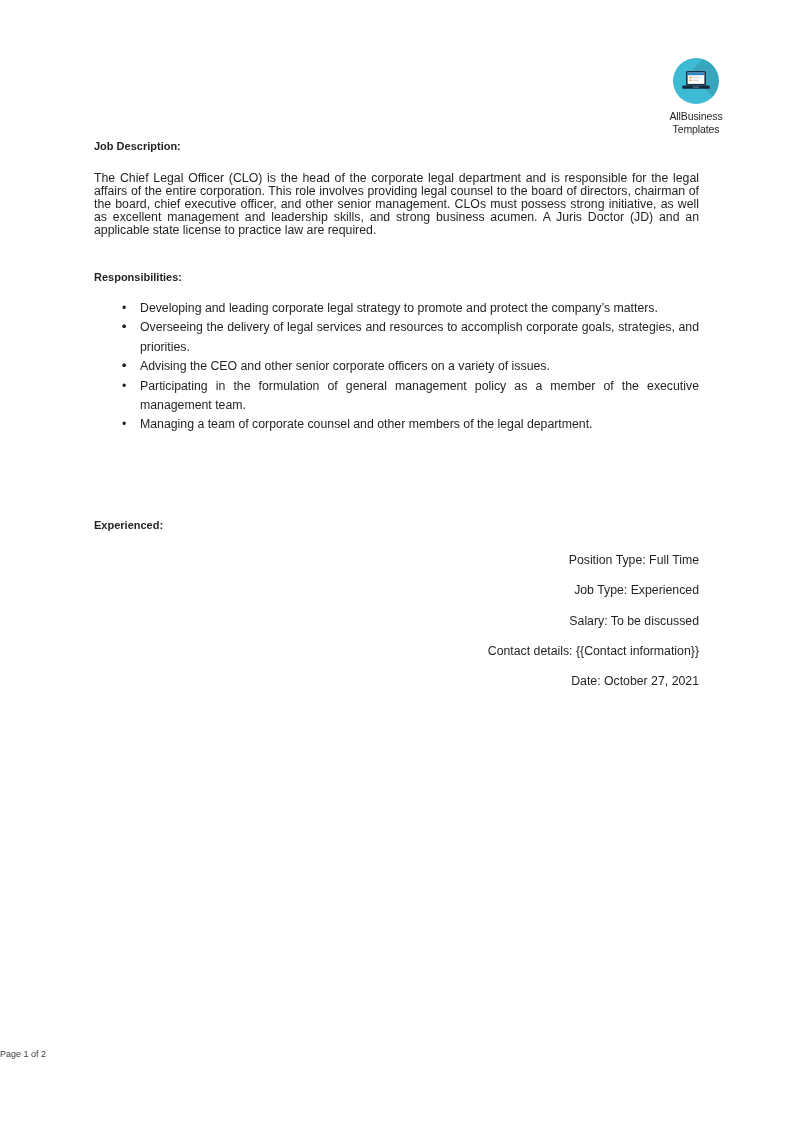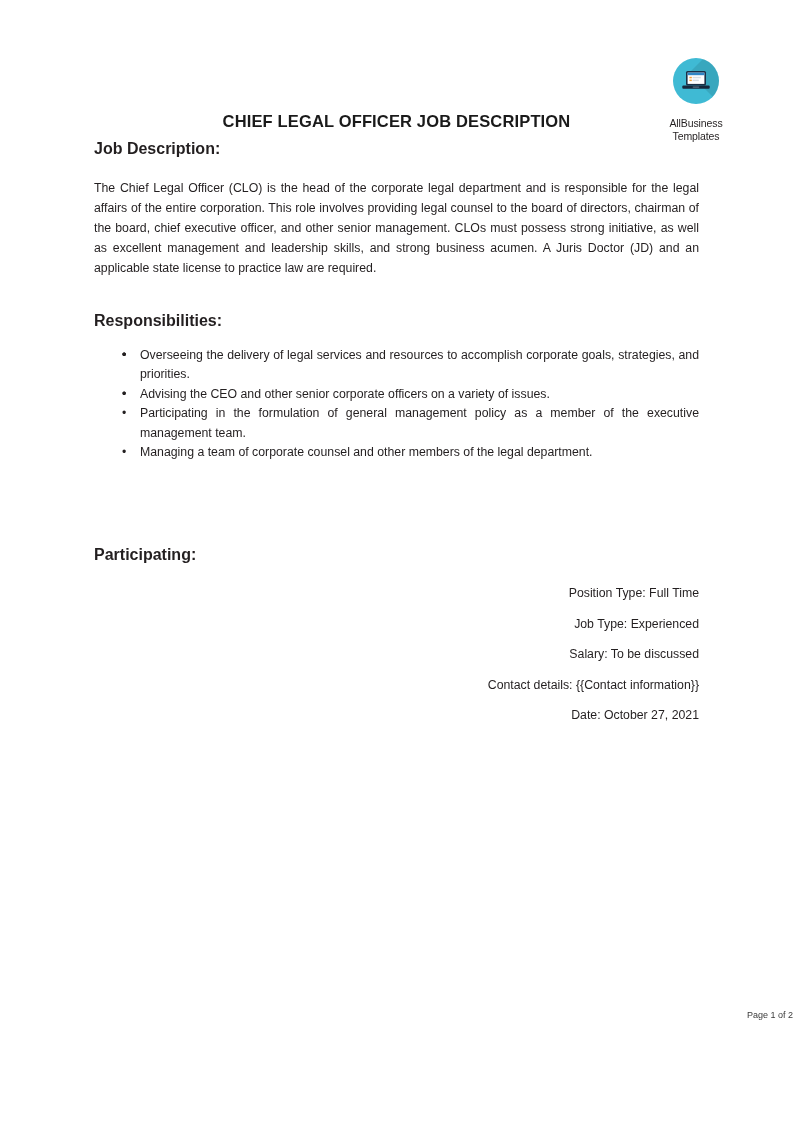"CHIEF LEGAL OFFICER JOB DESCRIPTION" div.doc-title { html: <div>CHIEF LEGAL OFFICER JOB DESCRIPTION</div> -> none }
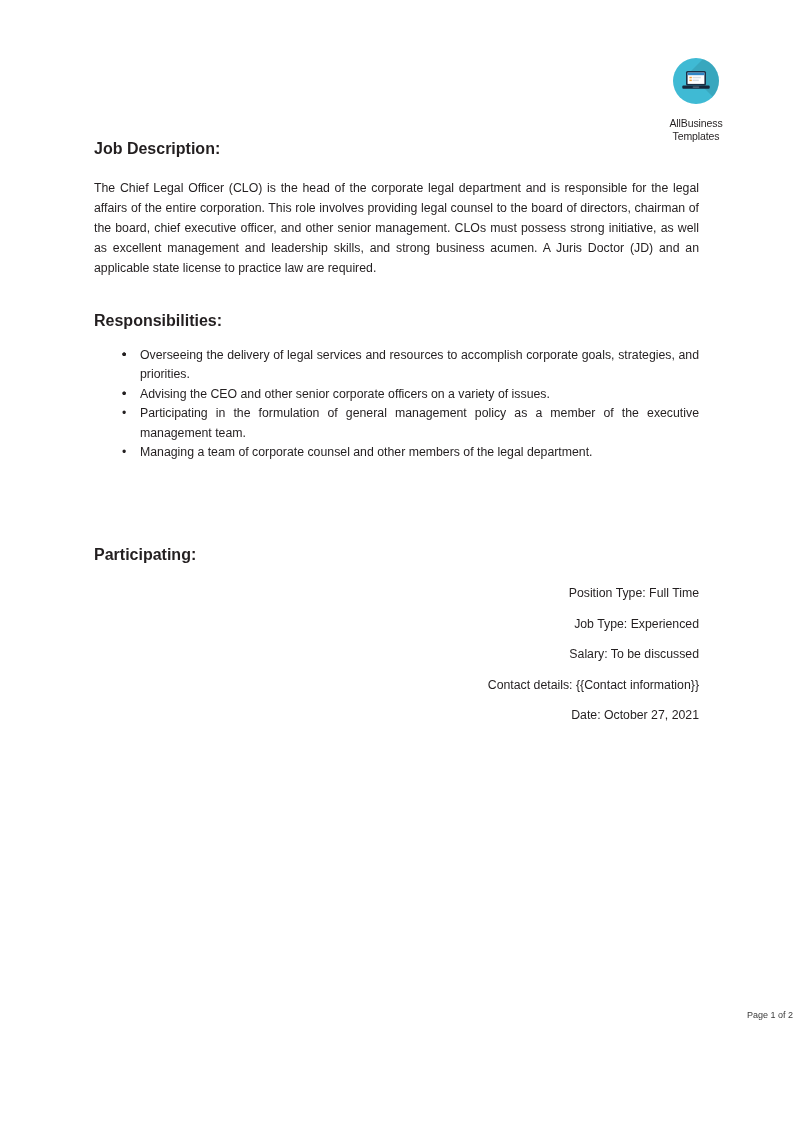"AllBusiness" .logo-text { margin-top: 13px -> 6px }
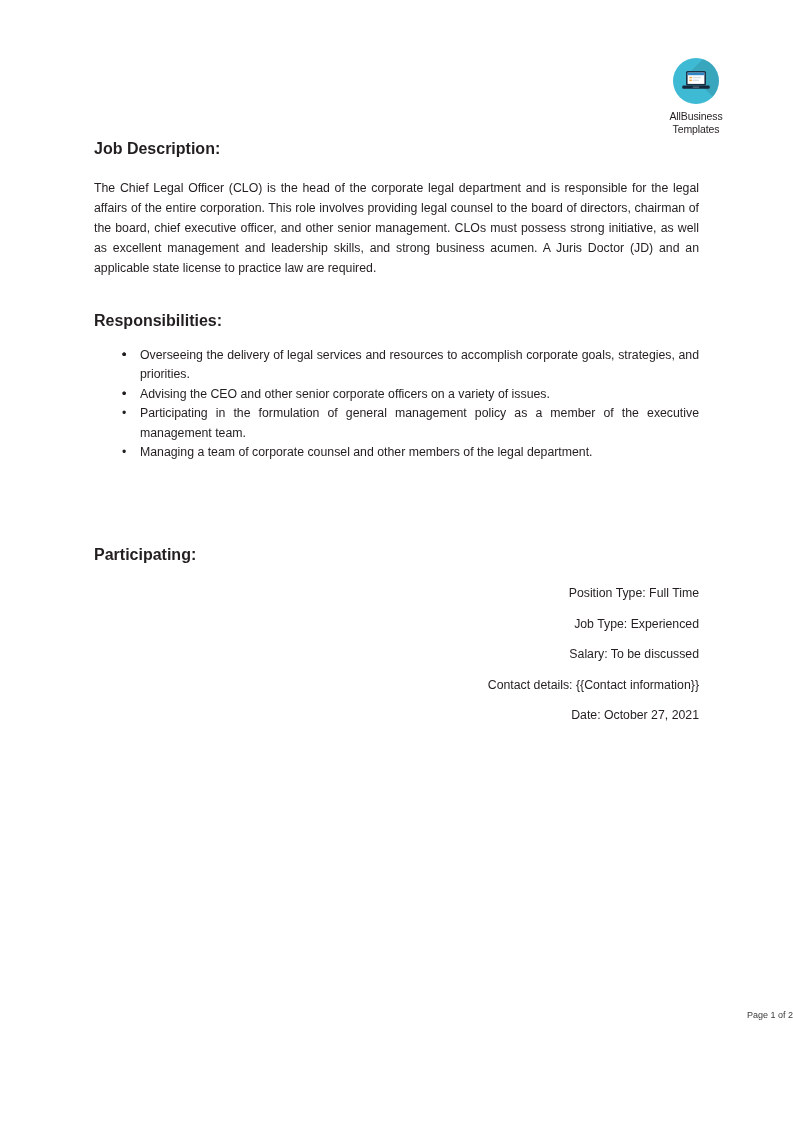"Job Description:" h2.section { font-size: 16px -> 11px }
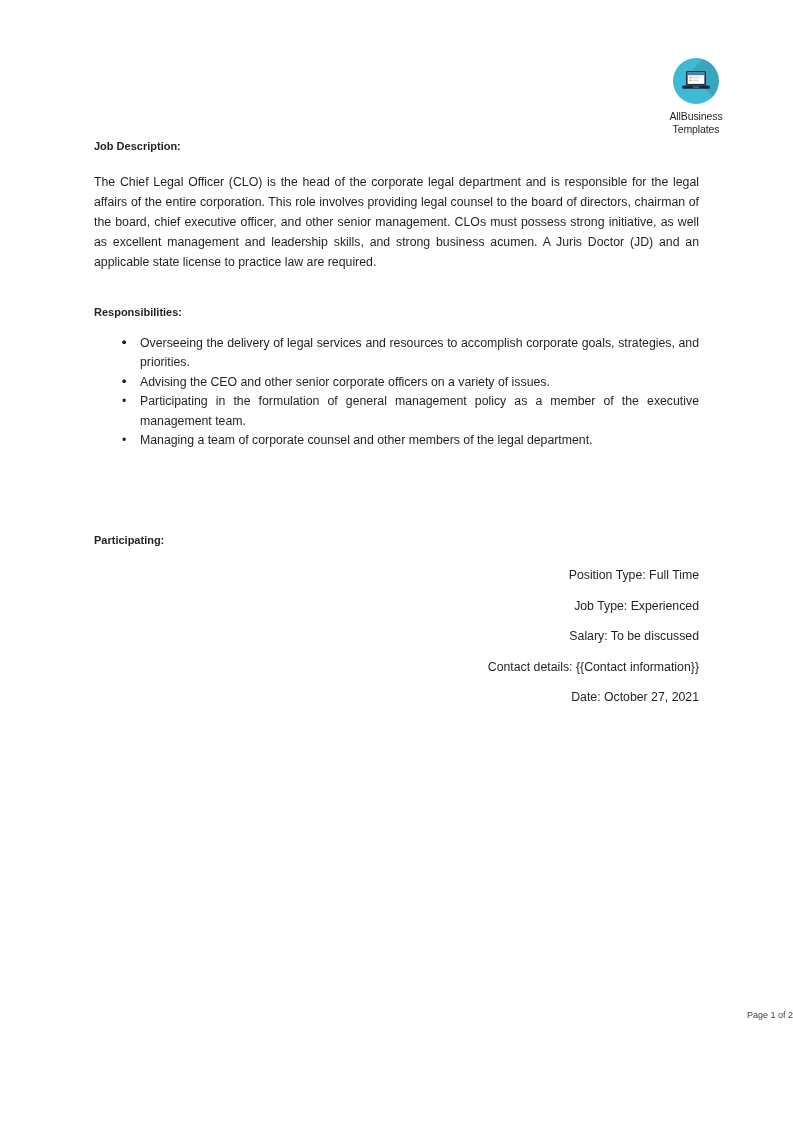"The Chief Legal Officer (CLO)" p.para { line-height: 20px -> 13px }
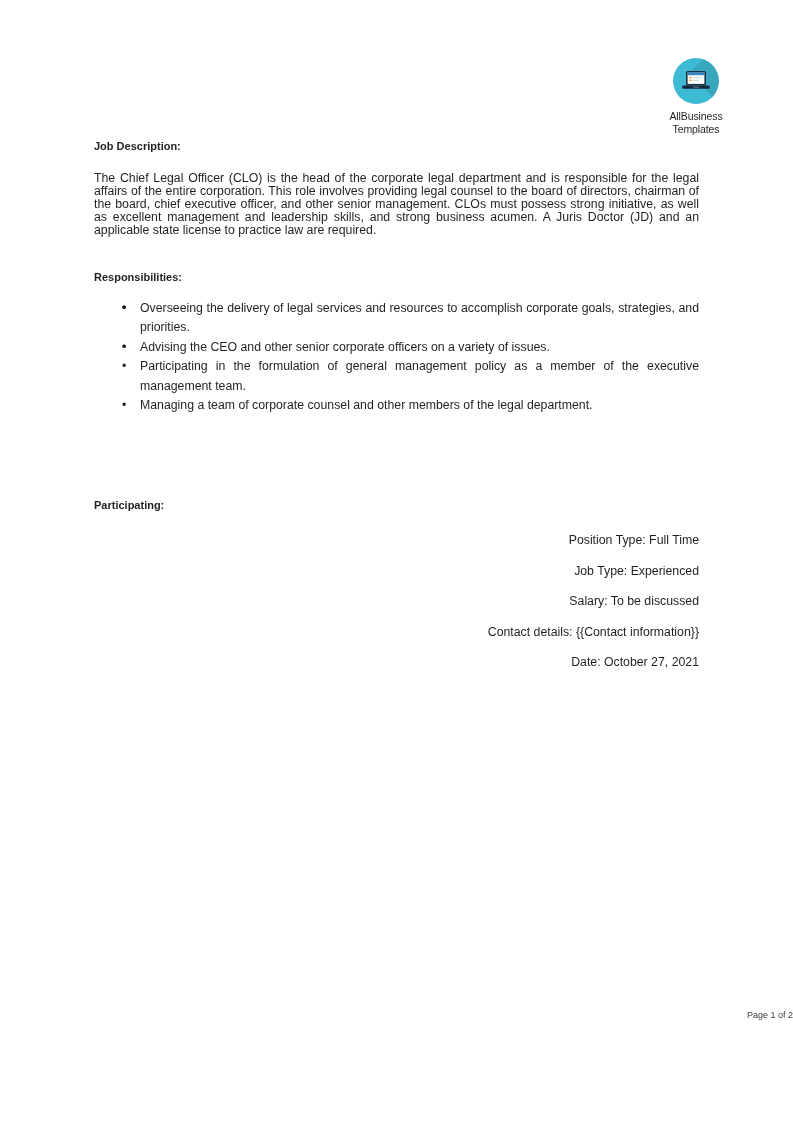"Developing and leading corporate legal" span { html: none -> <span>Developing and leading corporate legal strategy to promote and protect the company’s matters.</span> }
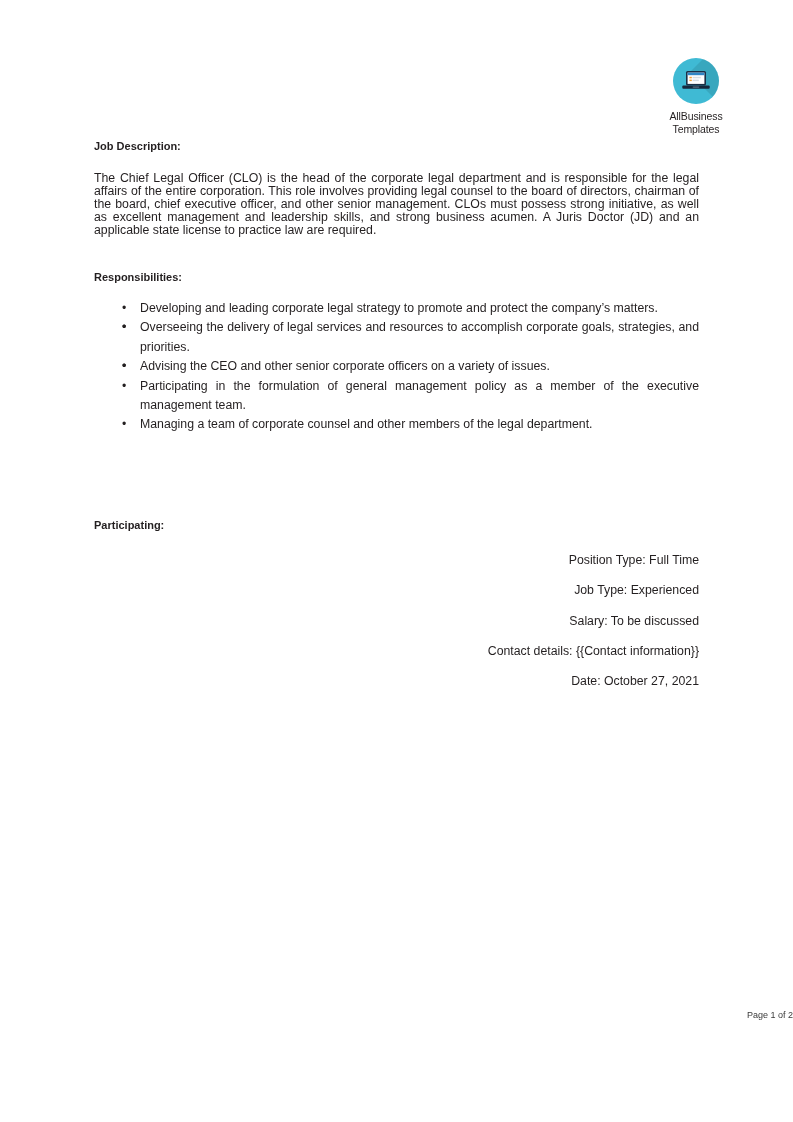"Participating:" h2.section { text: Participating -> Experienced }
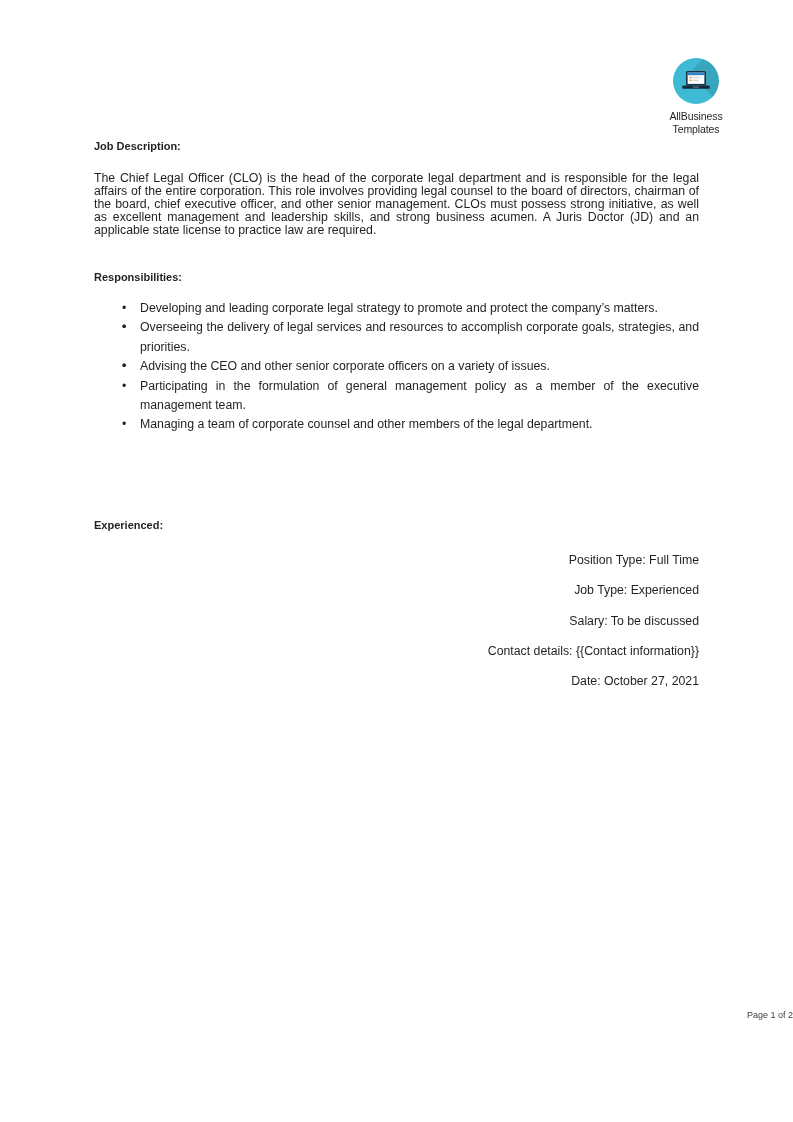"Page 1 of 2" .footer { text-align: right -> left; top: 1010px -> 1049px }
